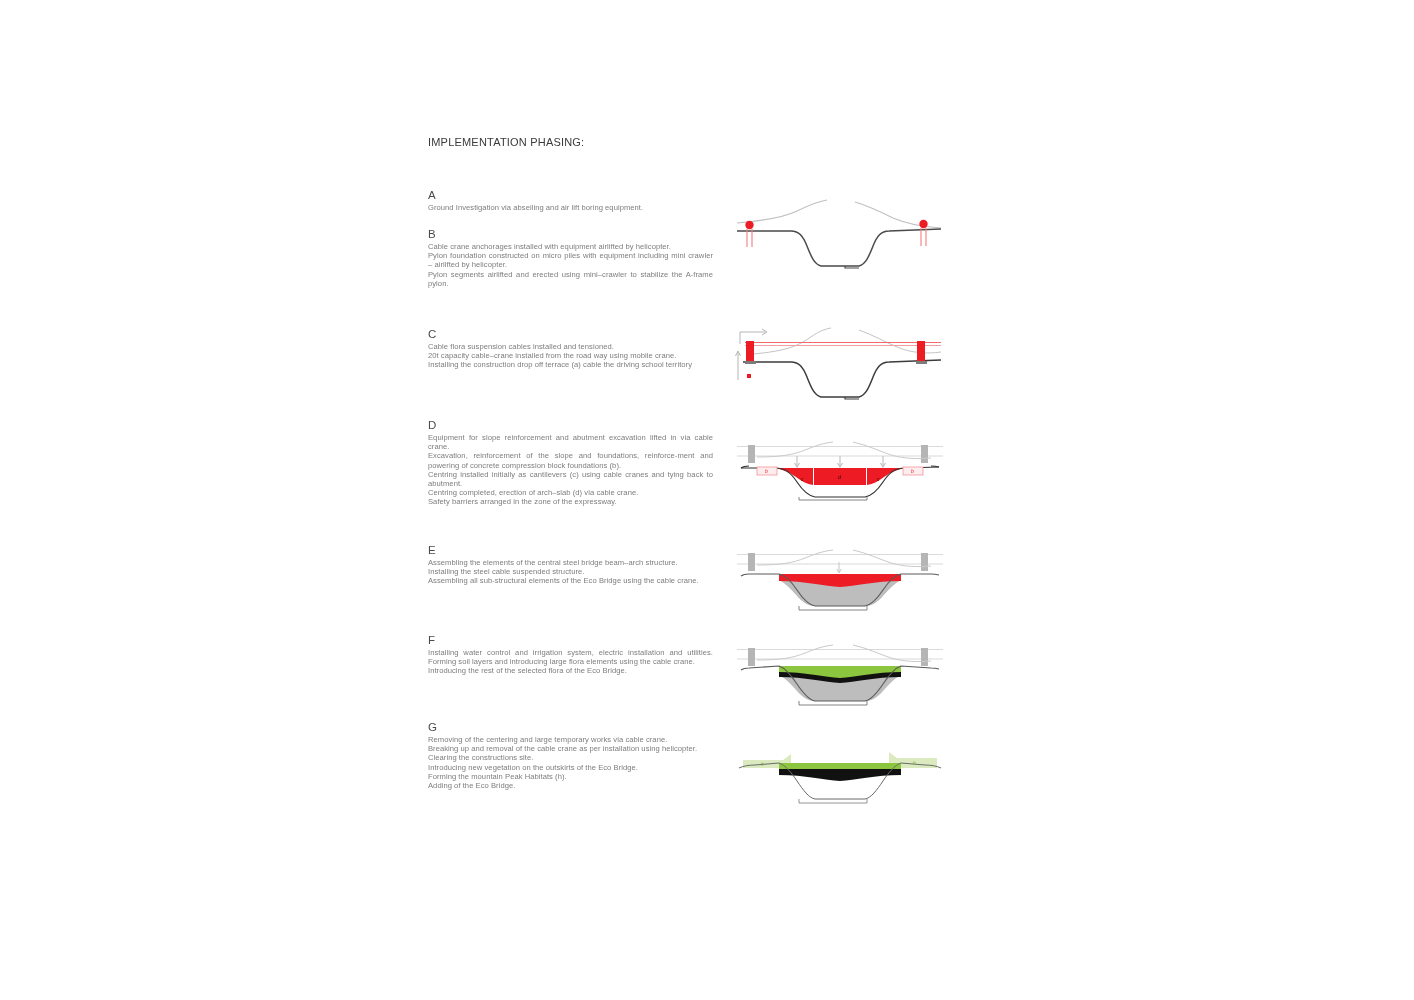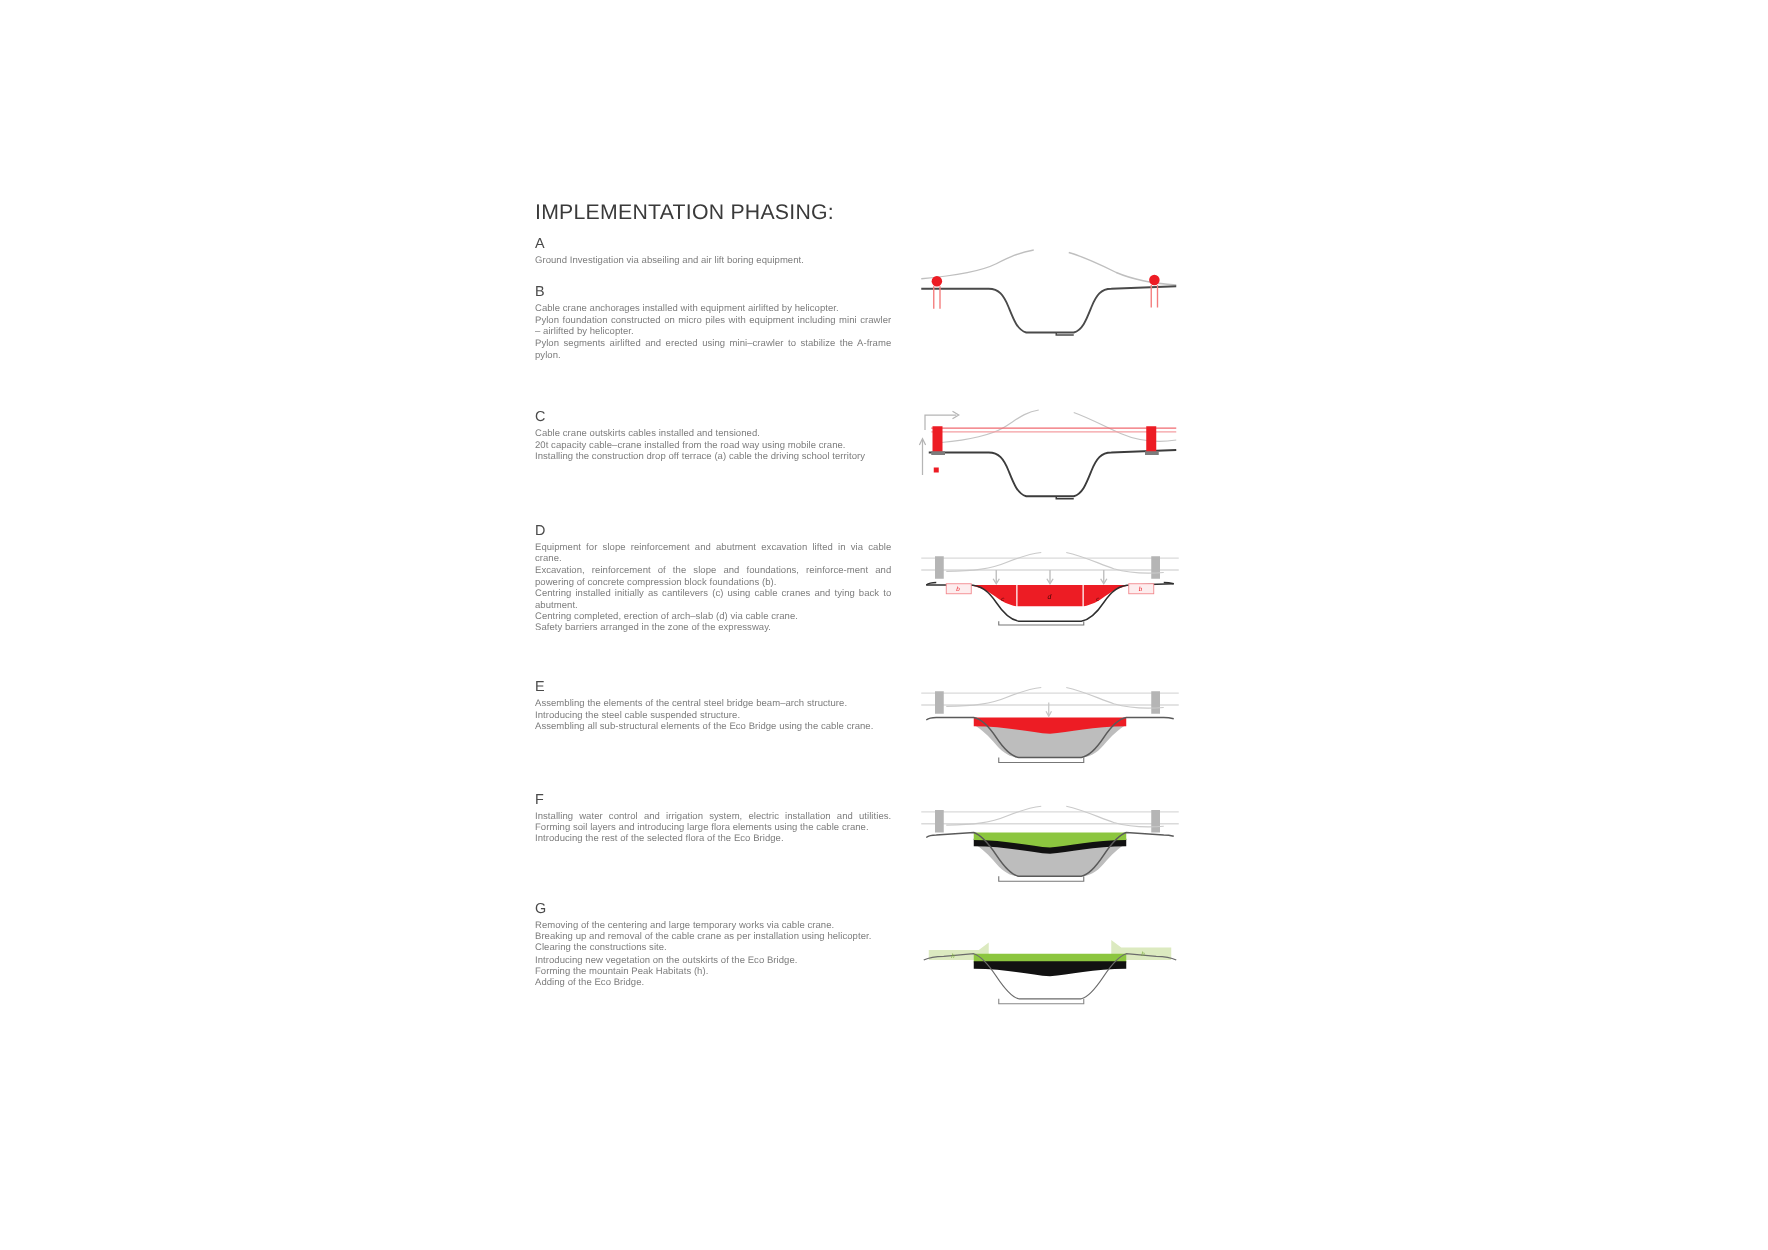"IMPLEMENTATION PHASING:" .doc-title { font-size: 17px -> 11px; margin-top: 24px -> none }
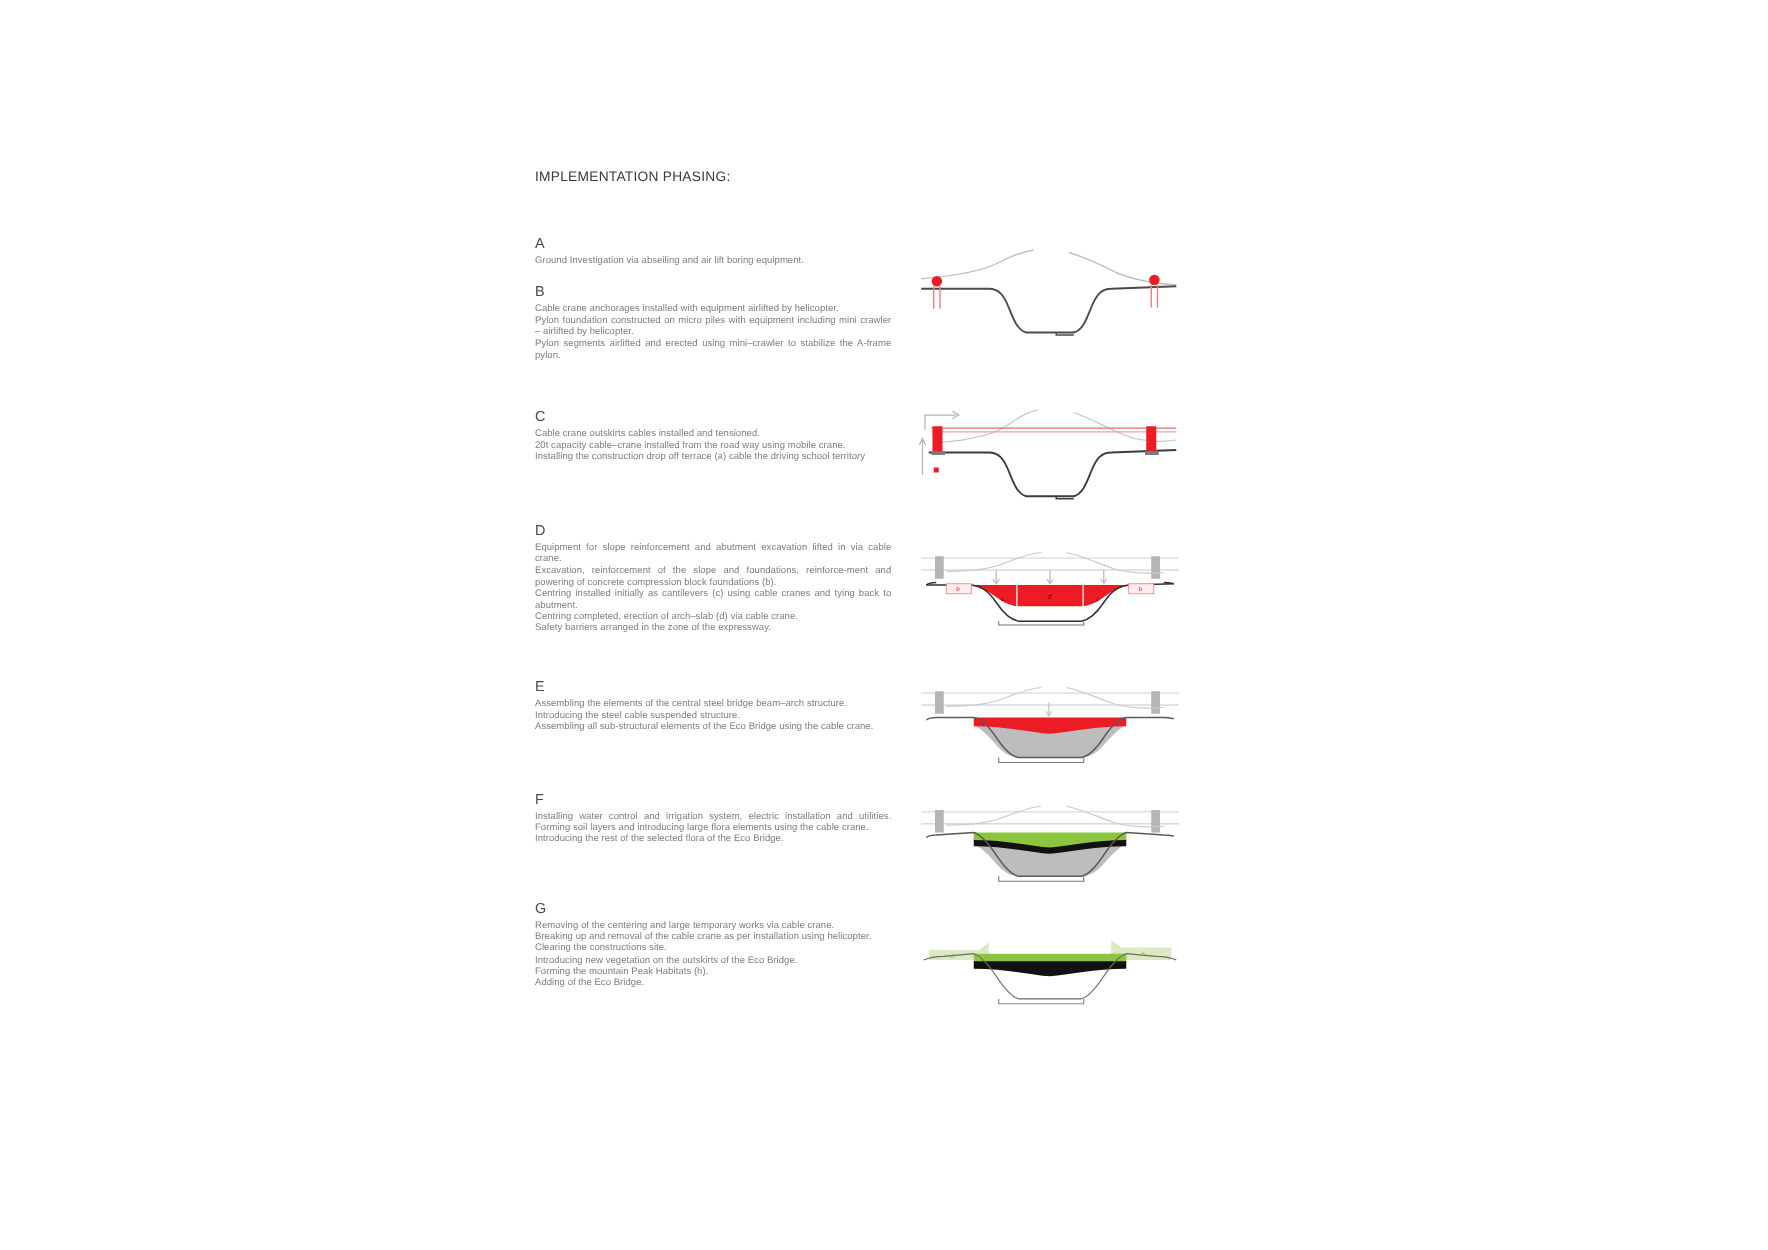"Cable crane outskirts cables installed" p.phase-para { text: crane outskirts -> flora suspension }
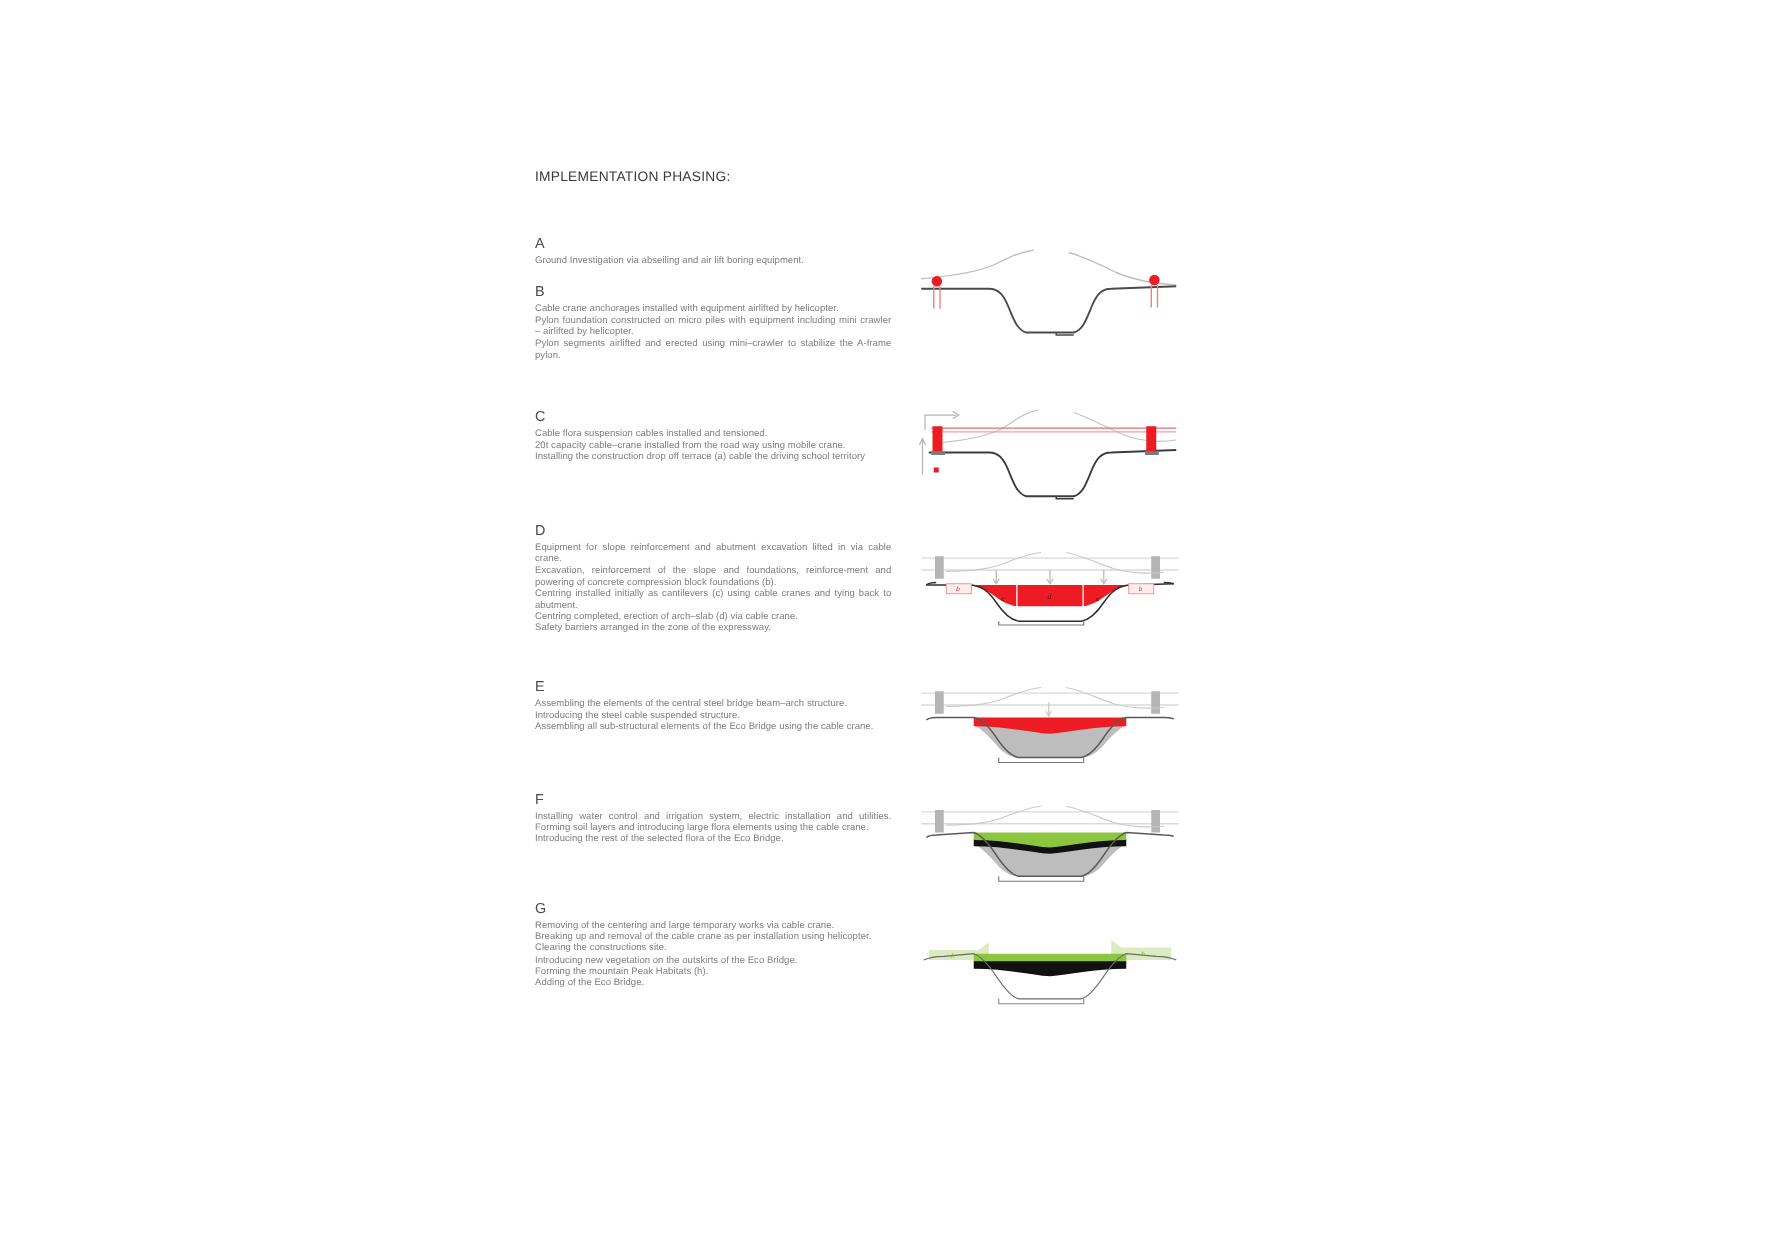"Introducing the steel cable suspended" p.phase-para { text: Introducing -> Installing }
